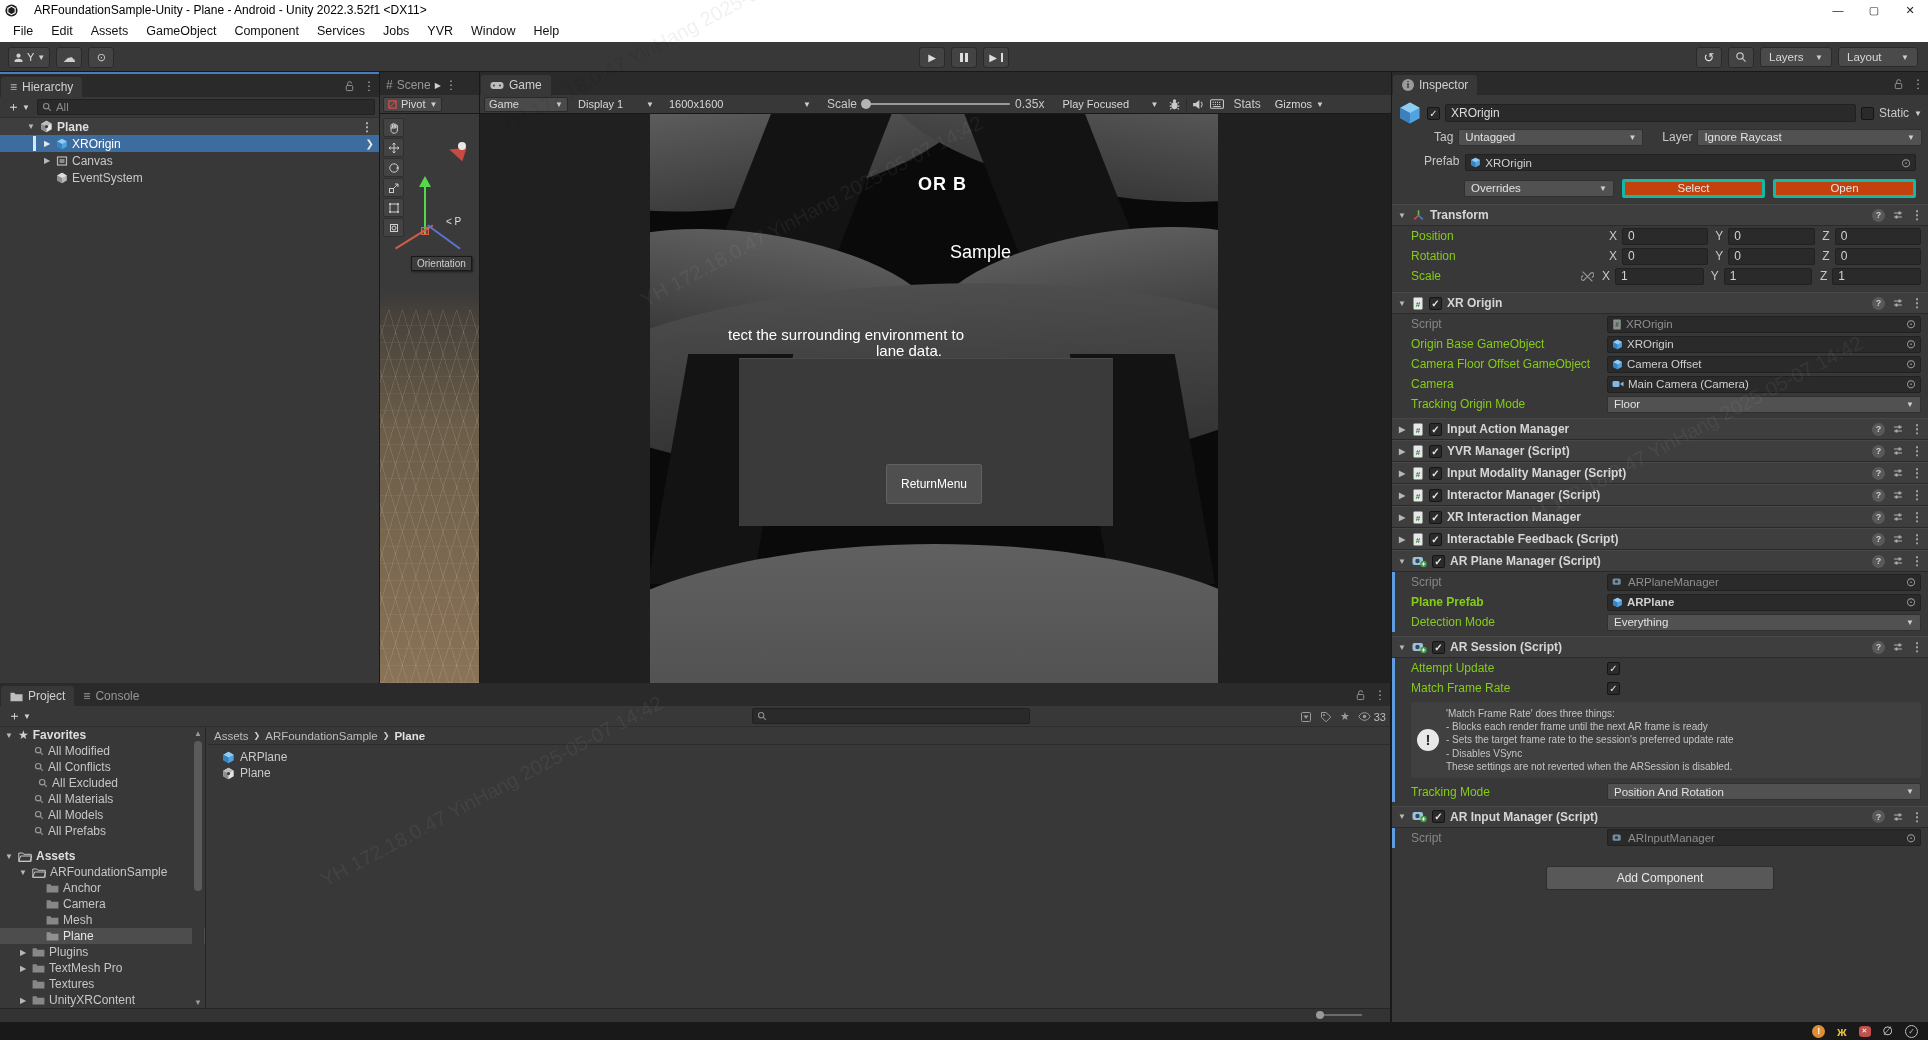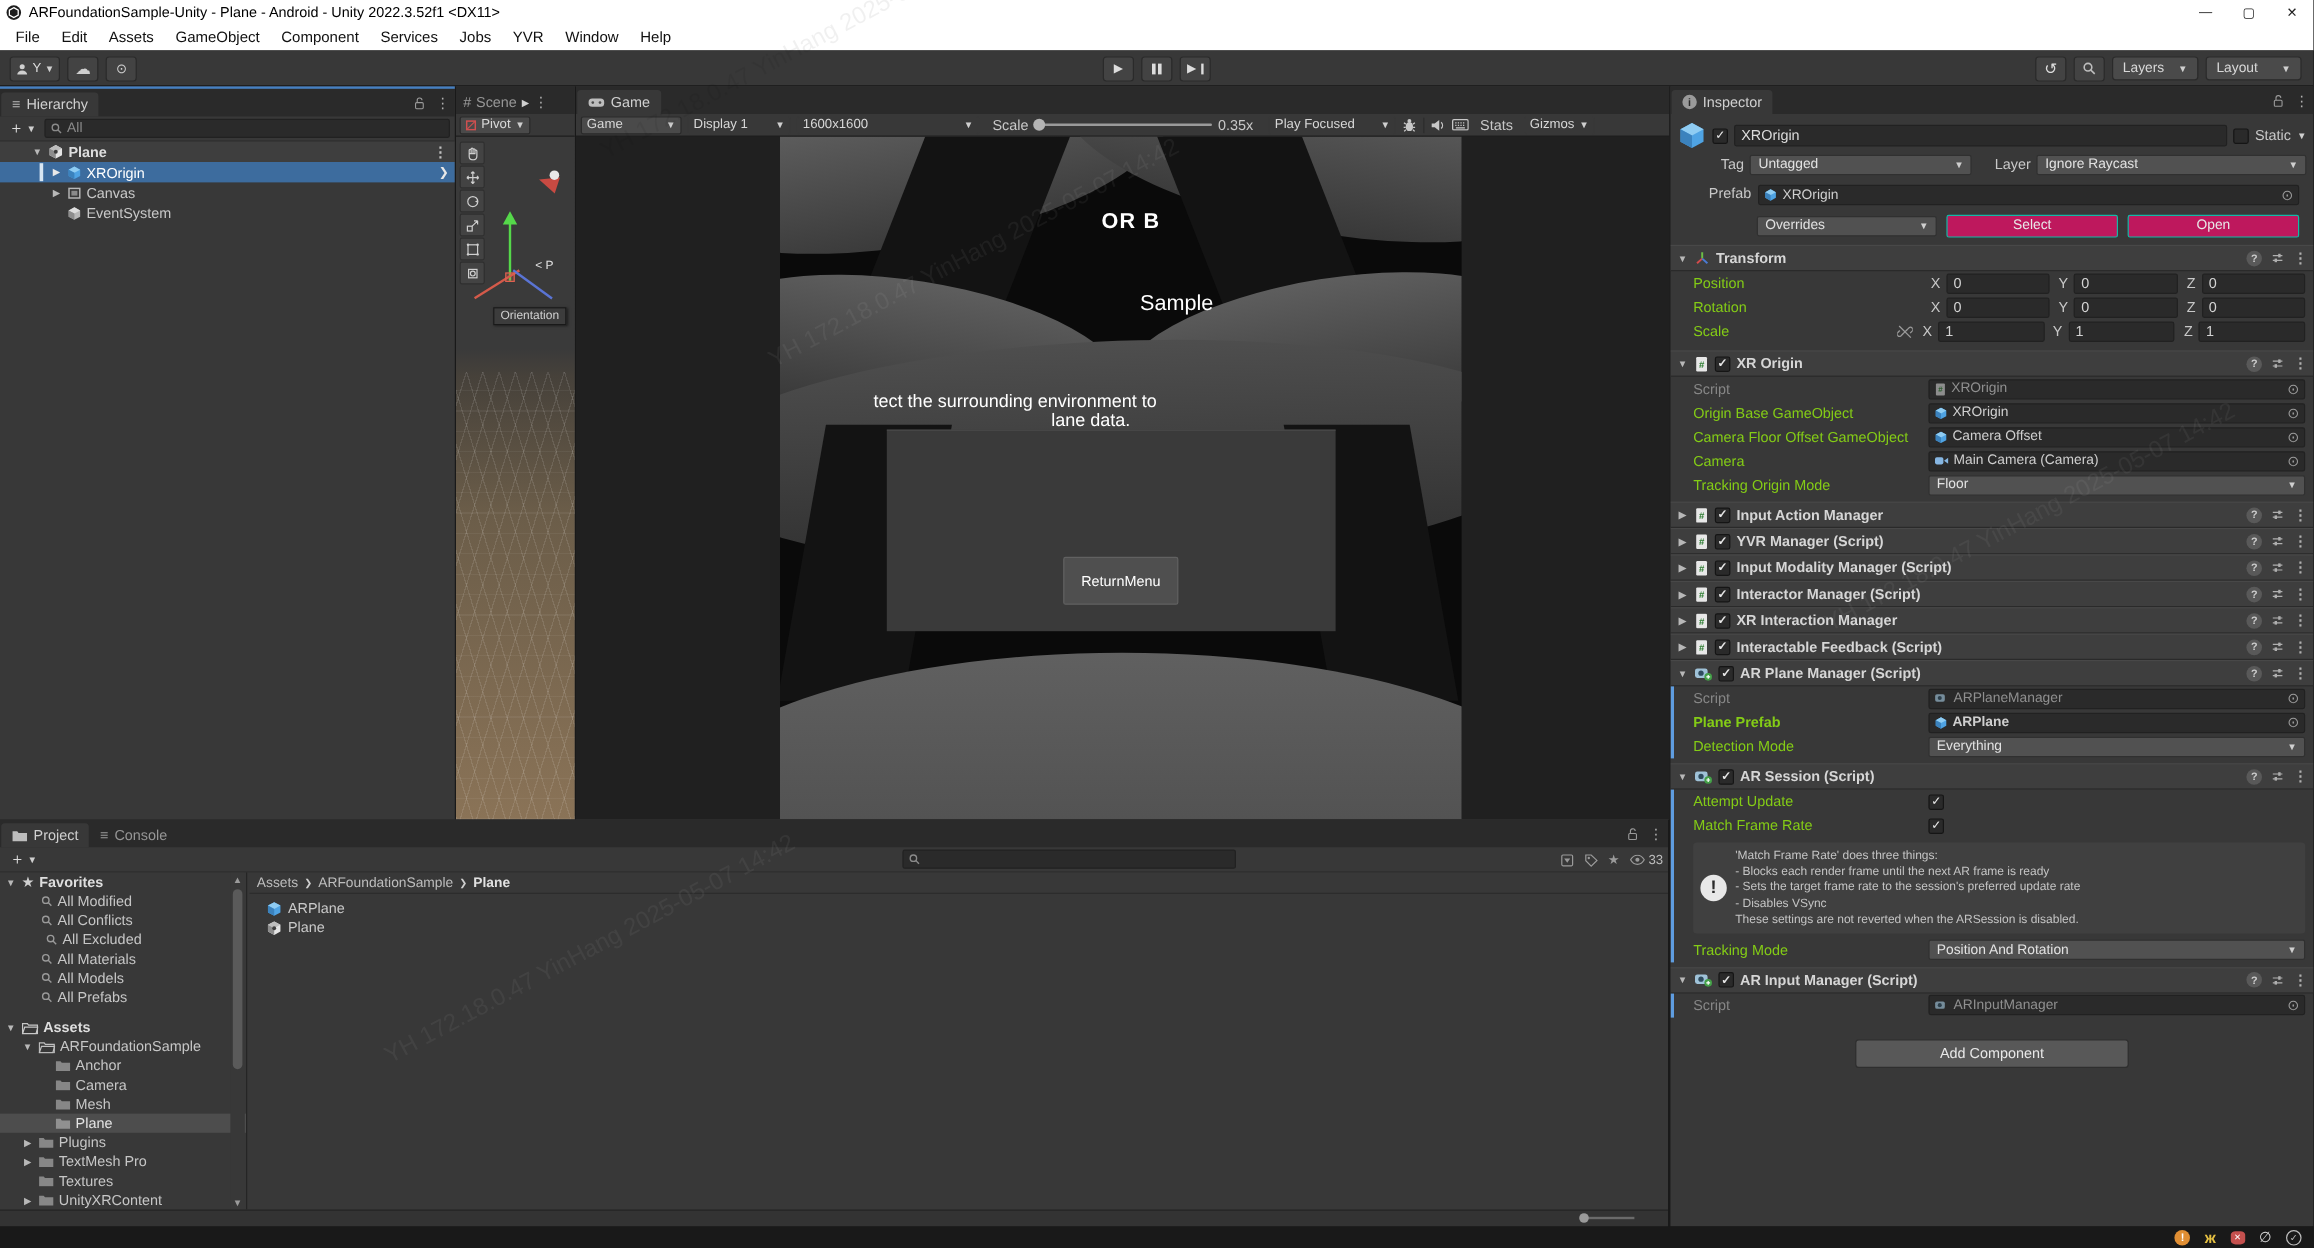"ARFoundationSample-Unity - Plane -" .titlebar { gap: 6px -> 16px }
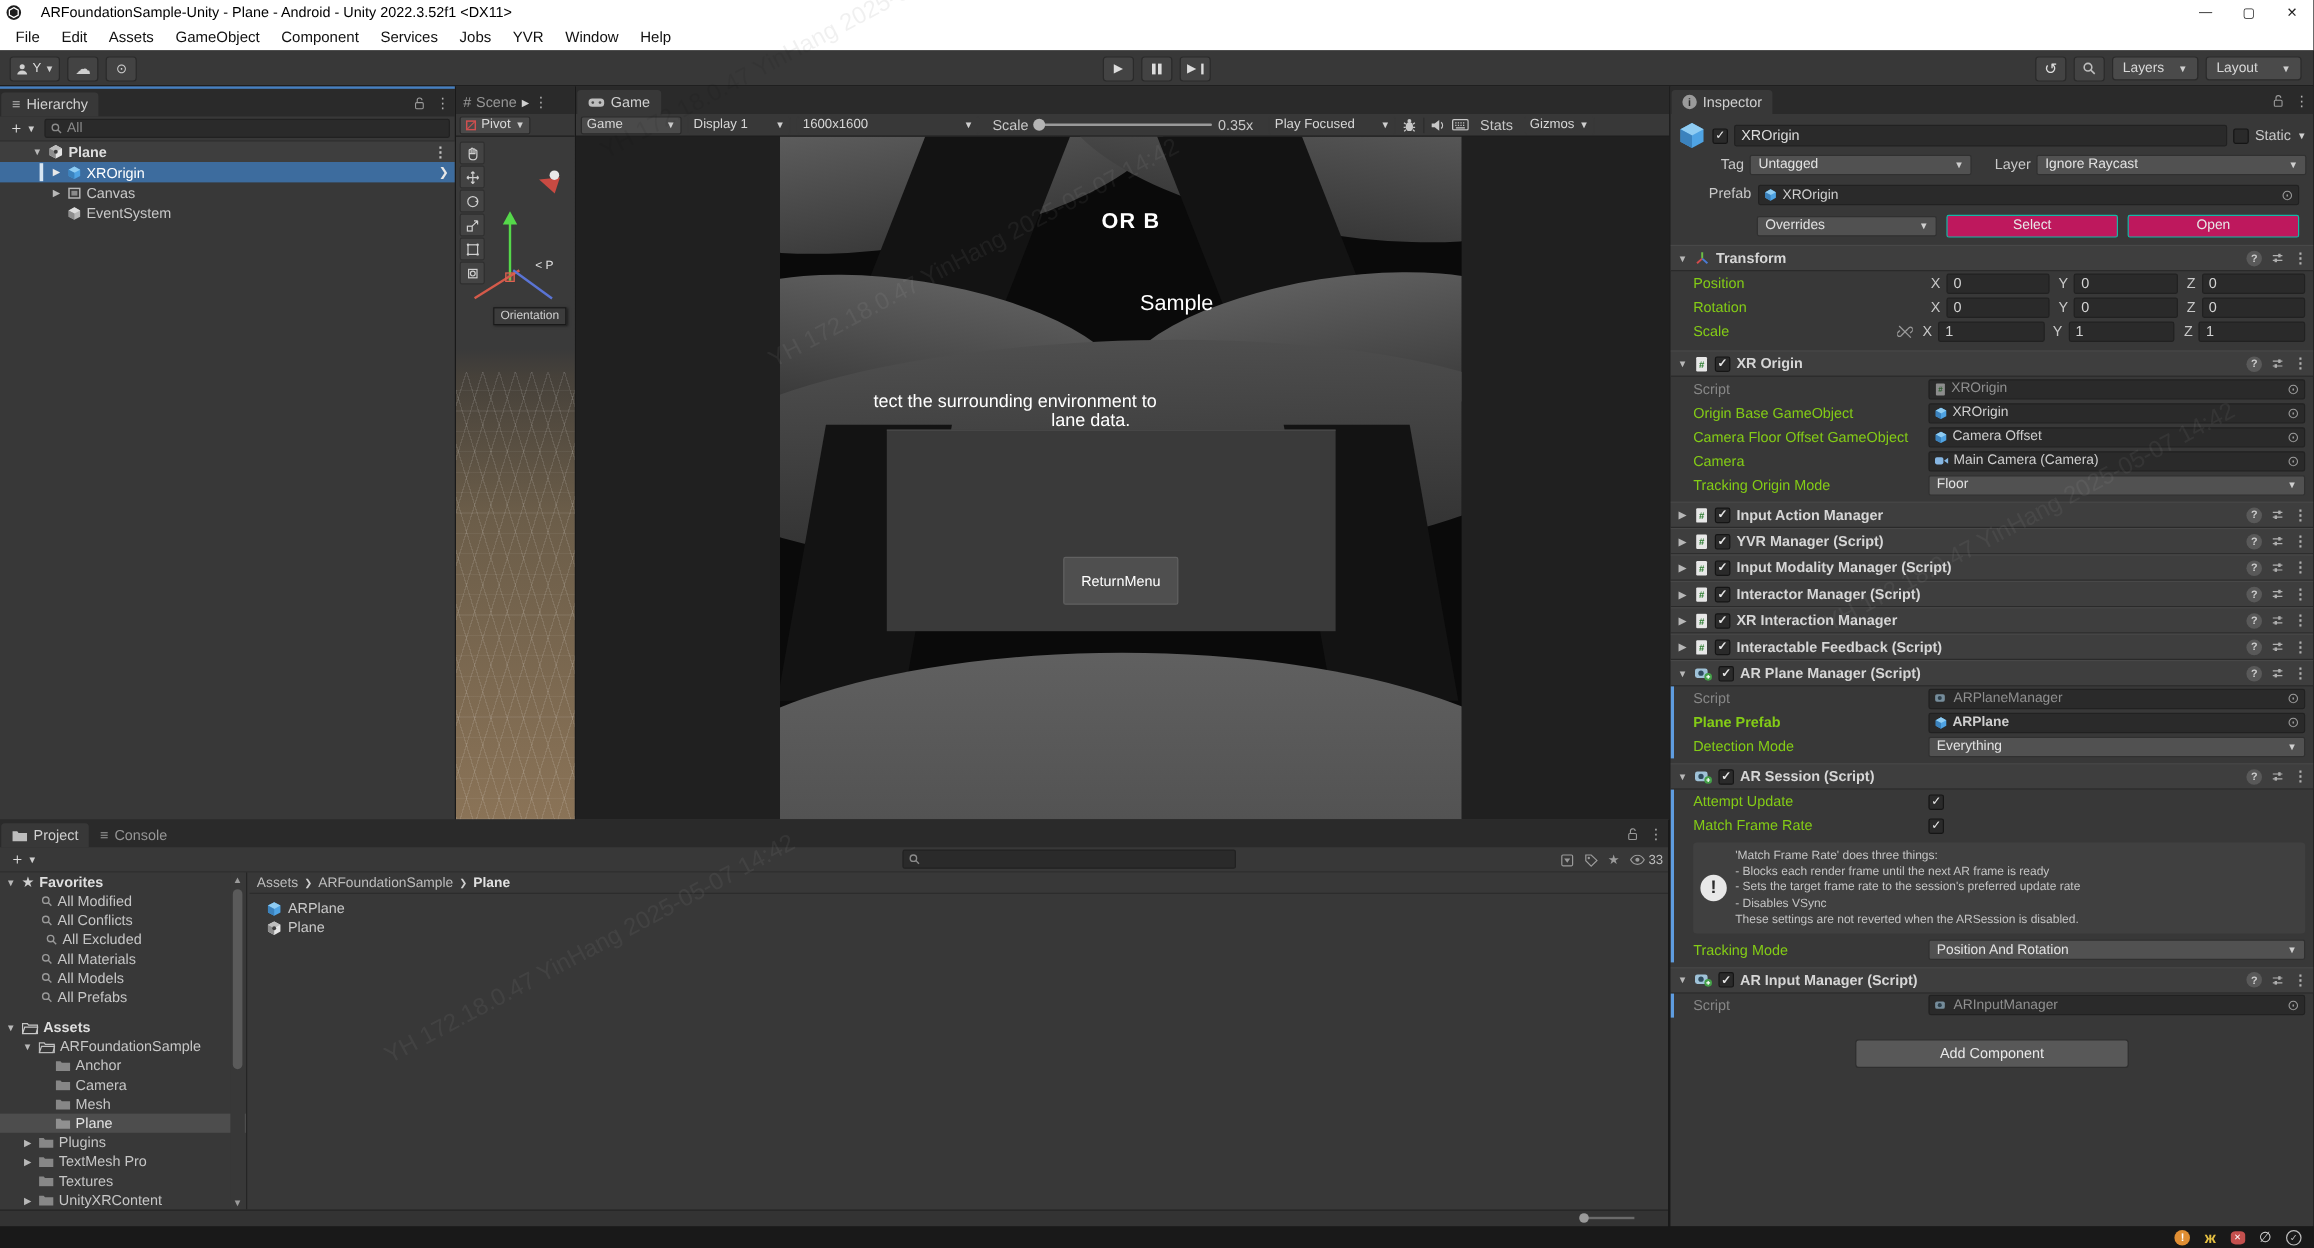"Select" .ubtn { background: #be185d -> #c2410c; border: 1px solid #14b8a6 -> 3px solid #14b8a6 }
